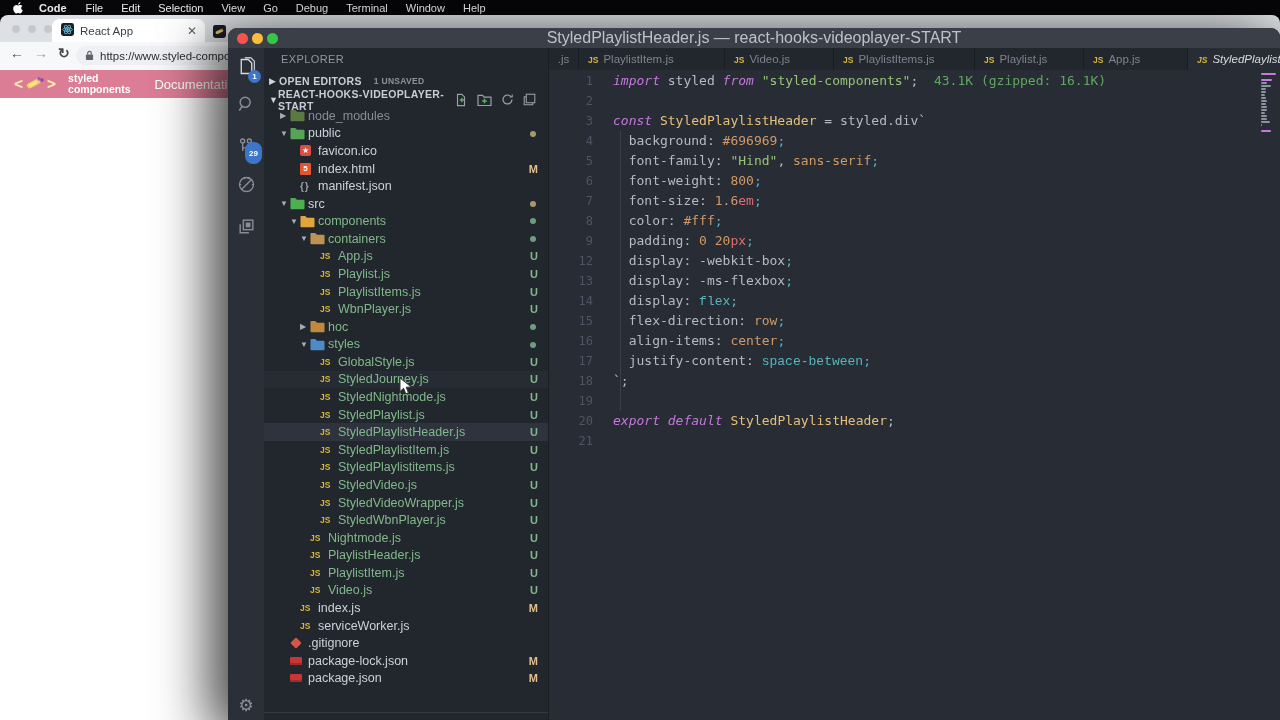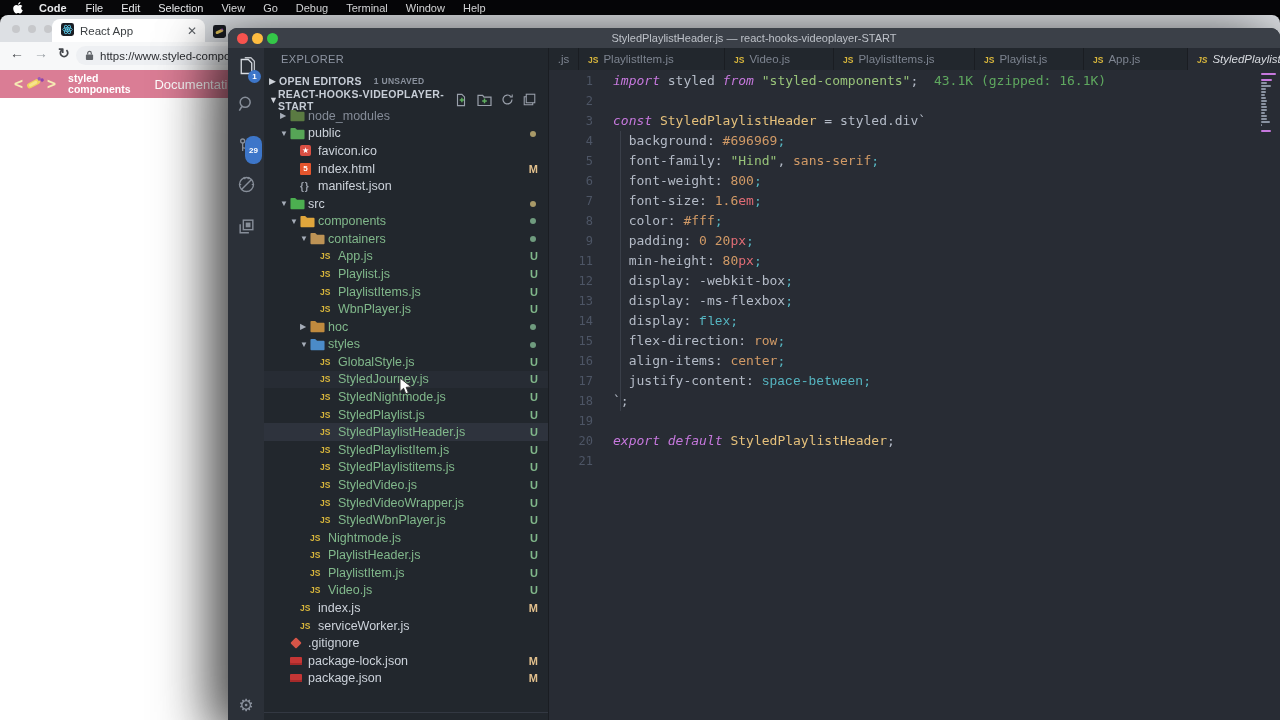"StyledPlaylistHeader.js —" #win-title { font-size: 11px -> 16px }
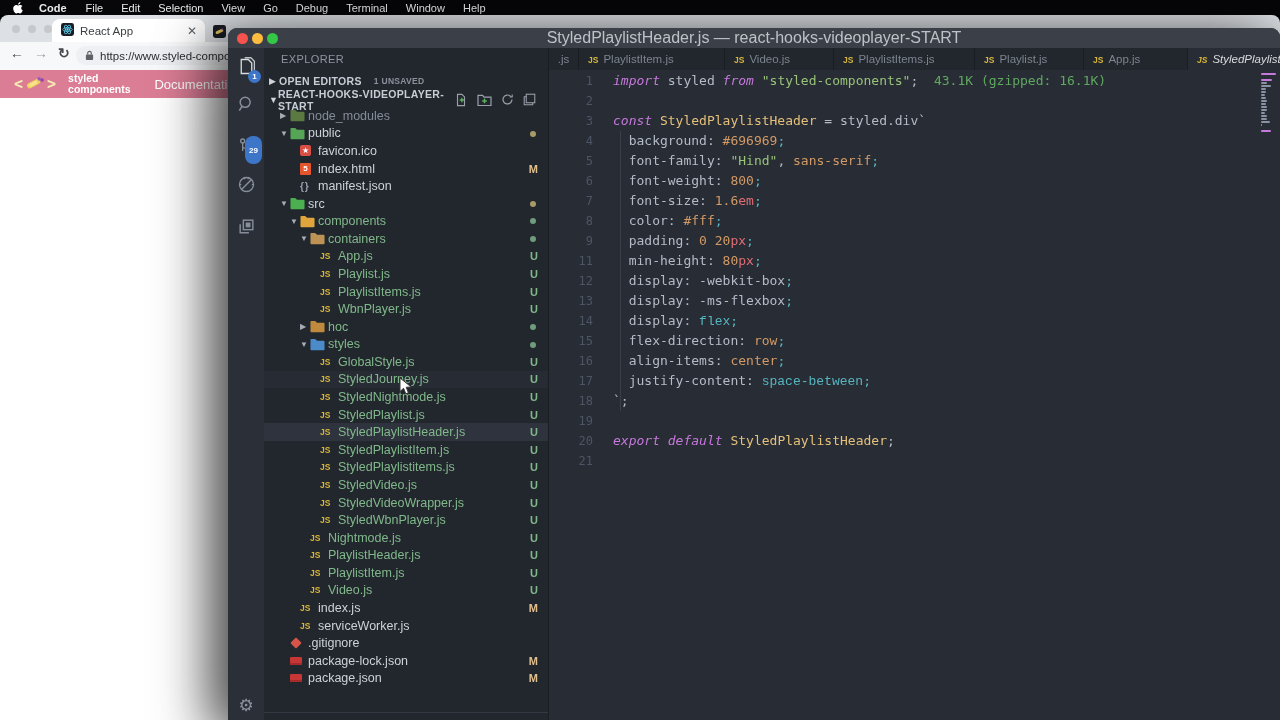"29" span.ab-badge { height: 28px -> 22px }
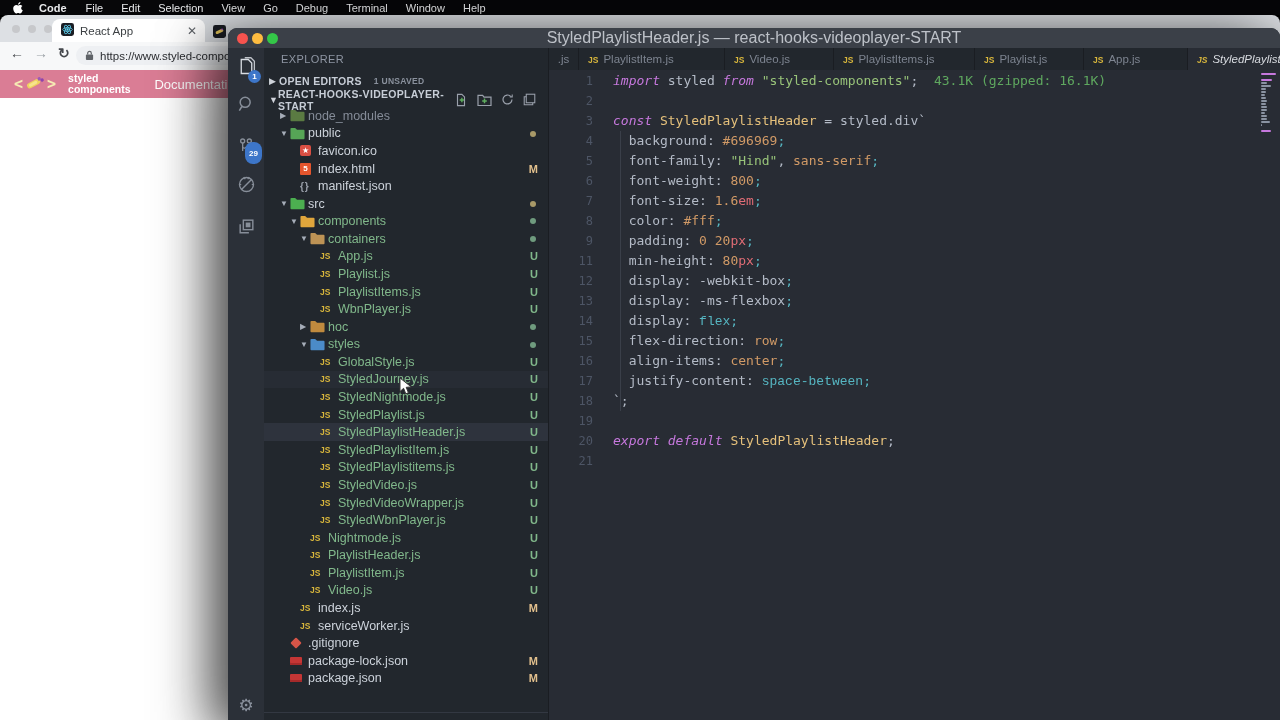"11" div.cl { html: <div> <span>11</span> <span><span> min-height: </span><span>80</span><span>px</span><span>;</span></span> </div> -> none }
